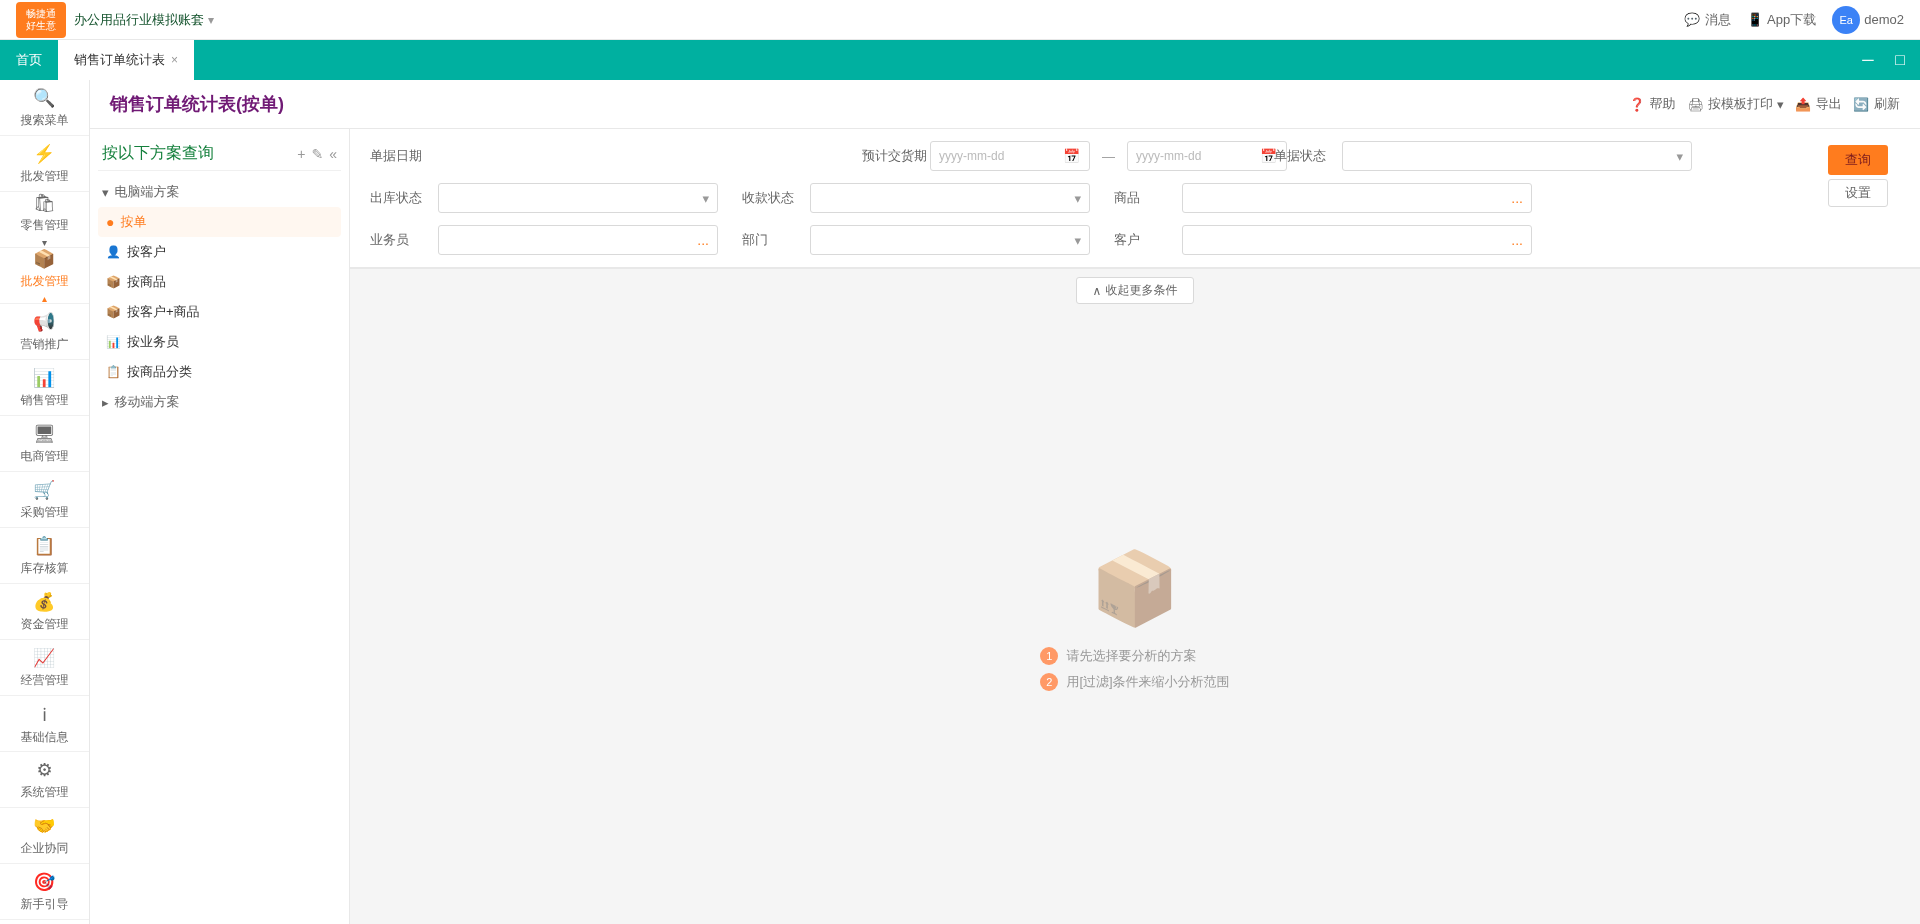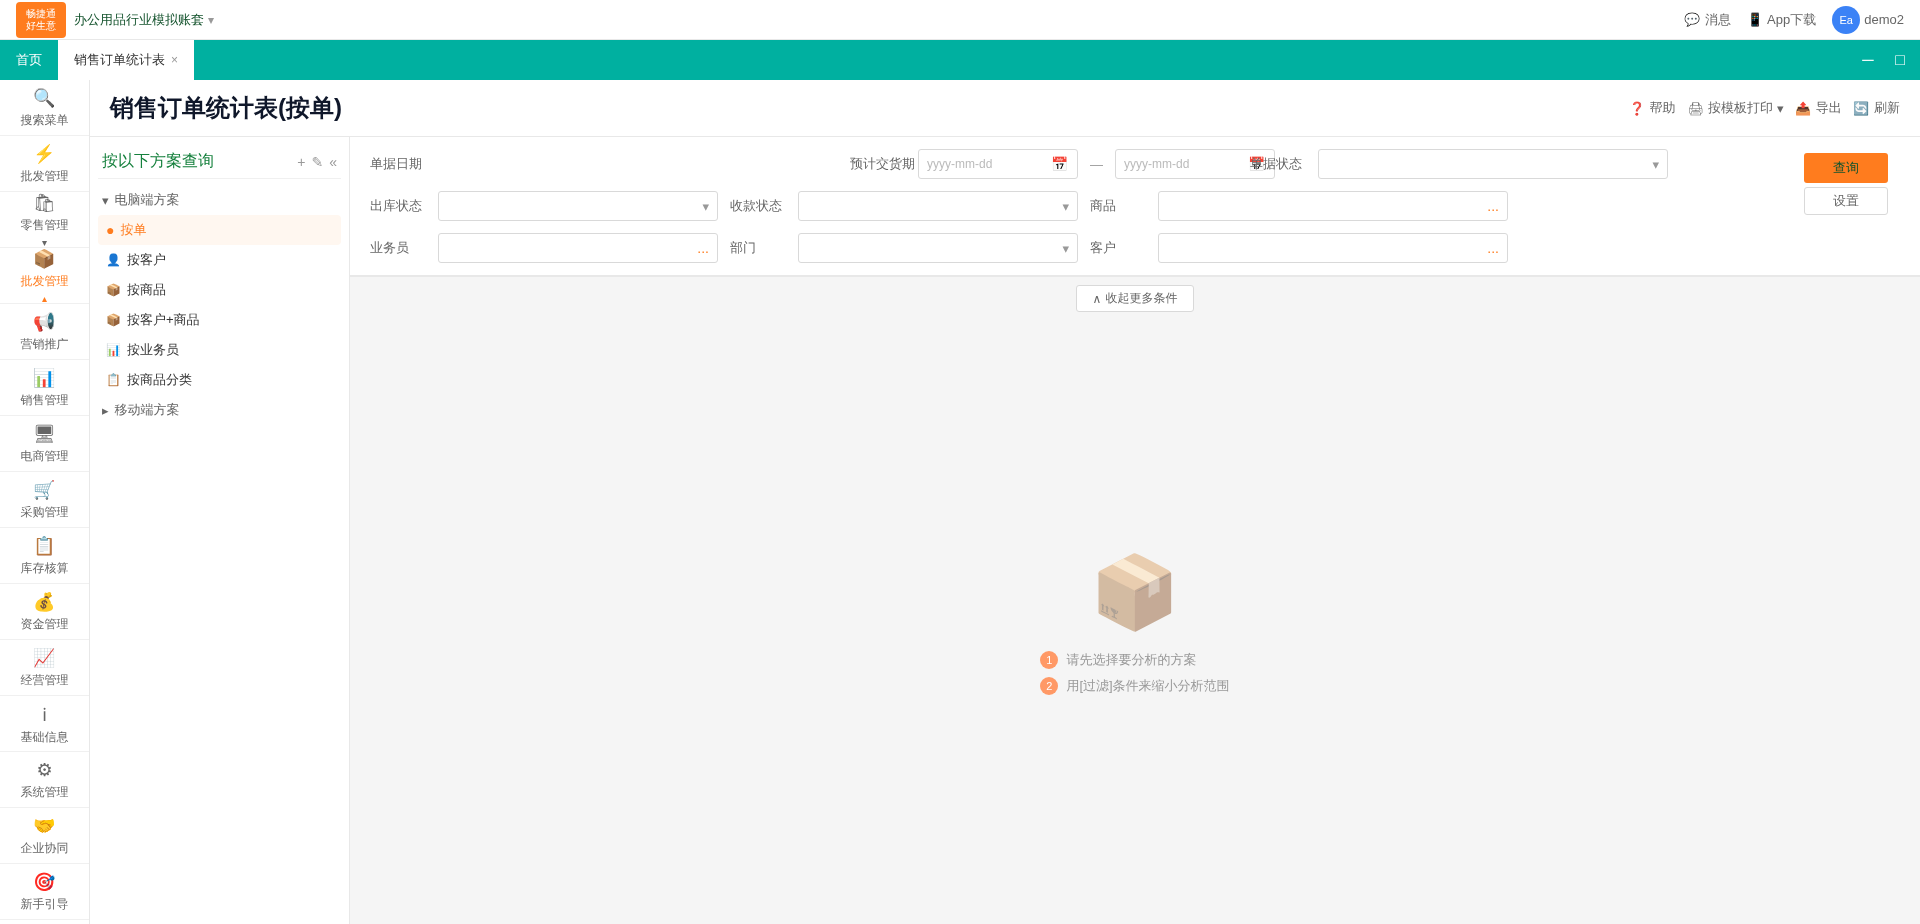"销售订单统计表(按单)" .page-title { color: #0f172a -> #701a75; font-size: 24px -> 18px }
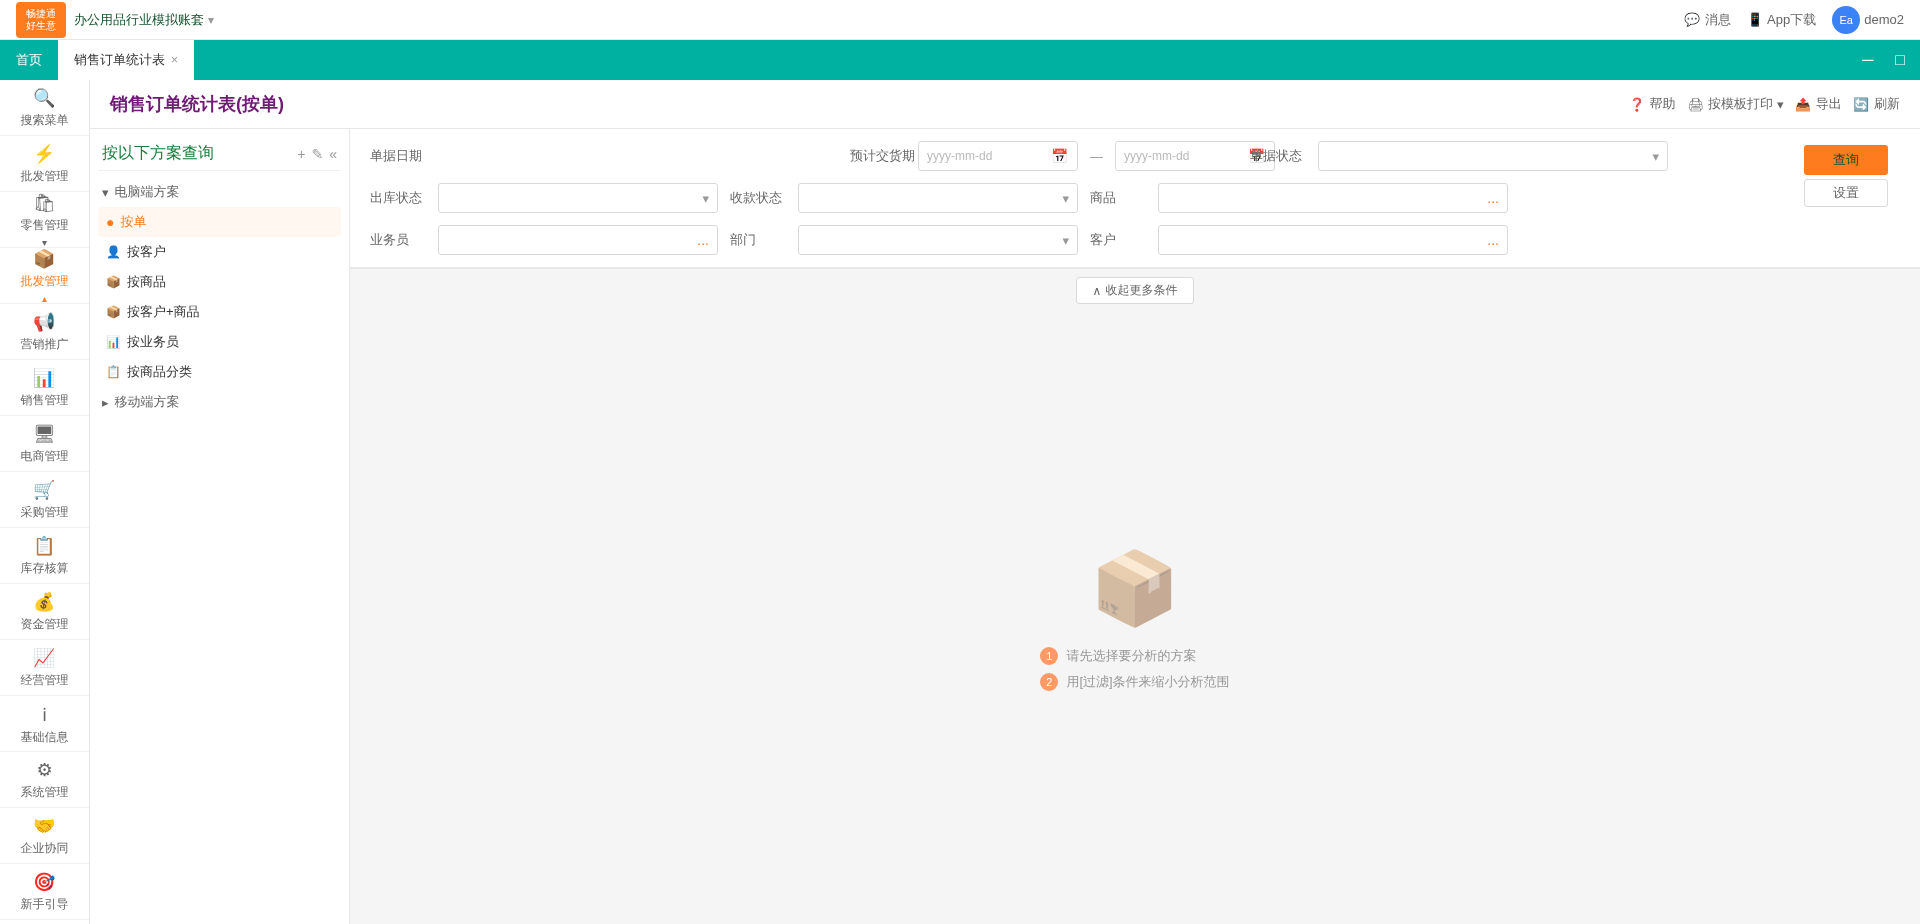"单据日期" .filter-row { gap: none -> 12px }
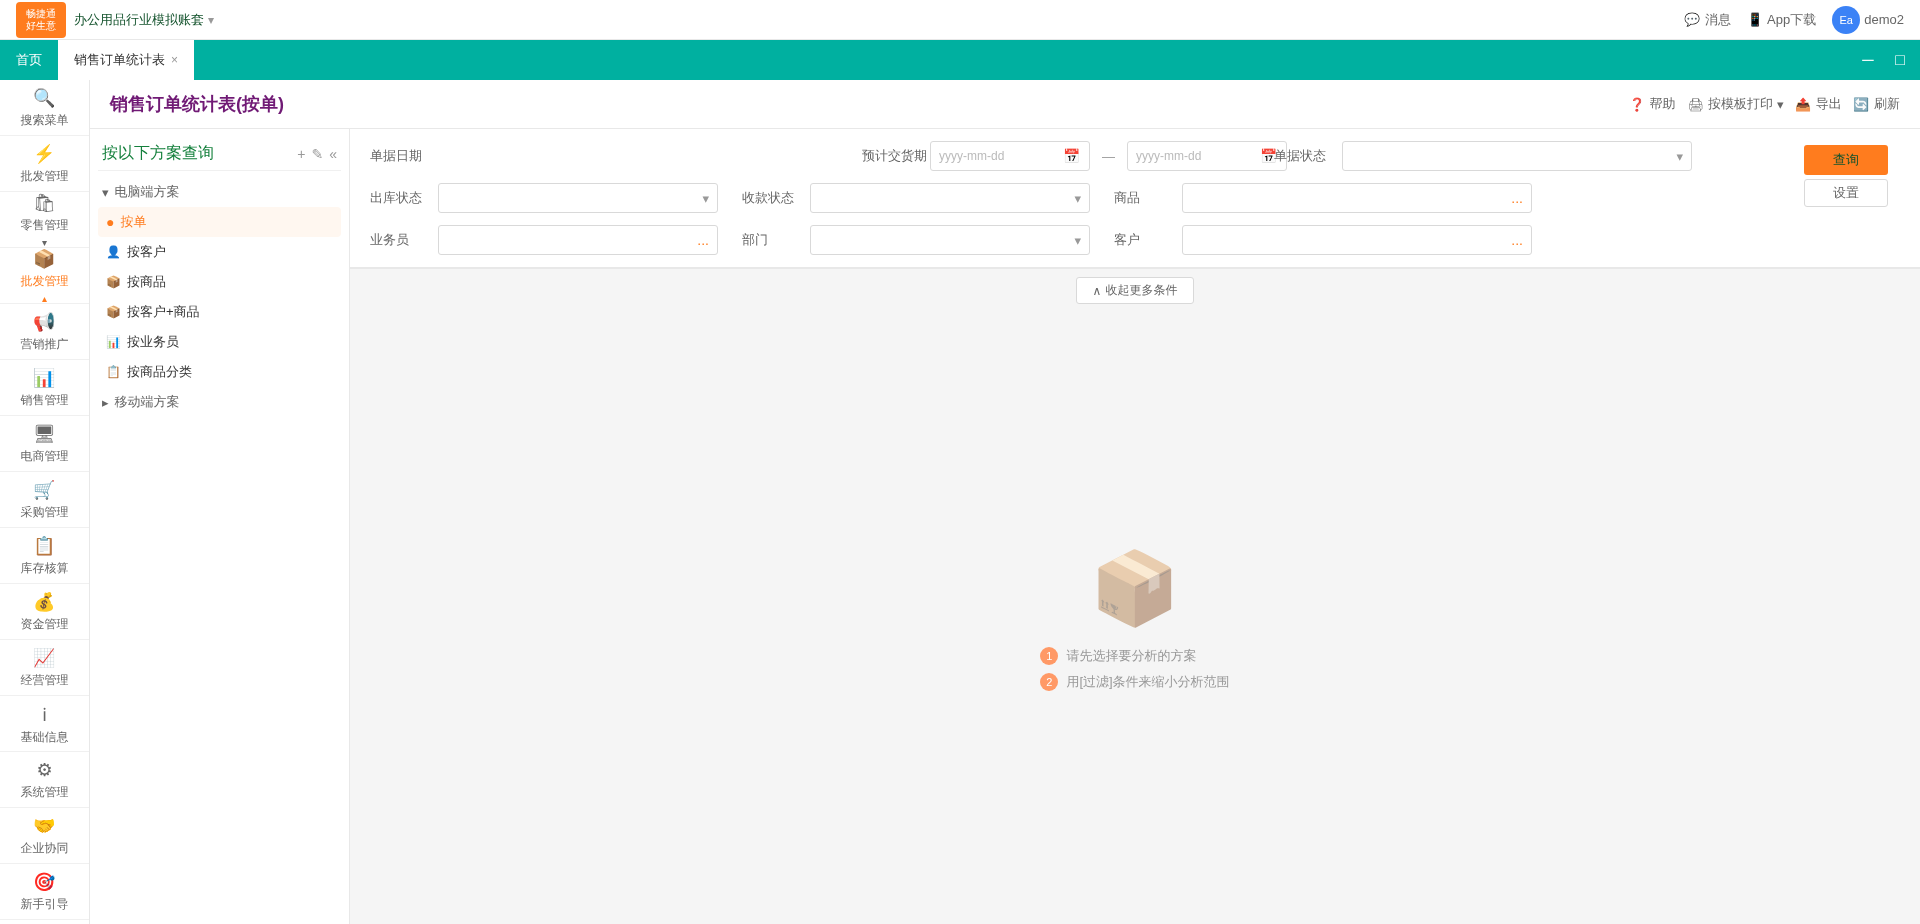"查询" .btn-query { color: #14532d -> #7f1d1d; padding: 6px 29px -> 6px 17px }
